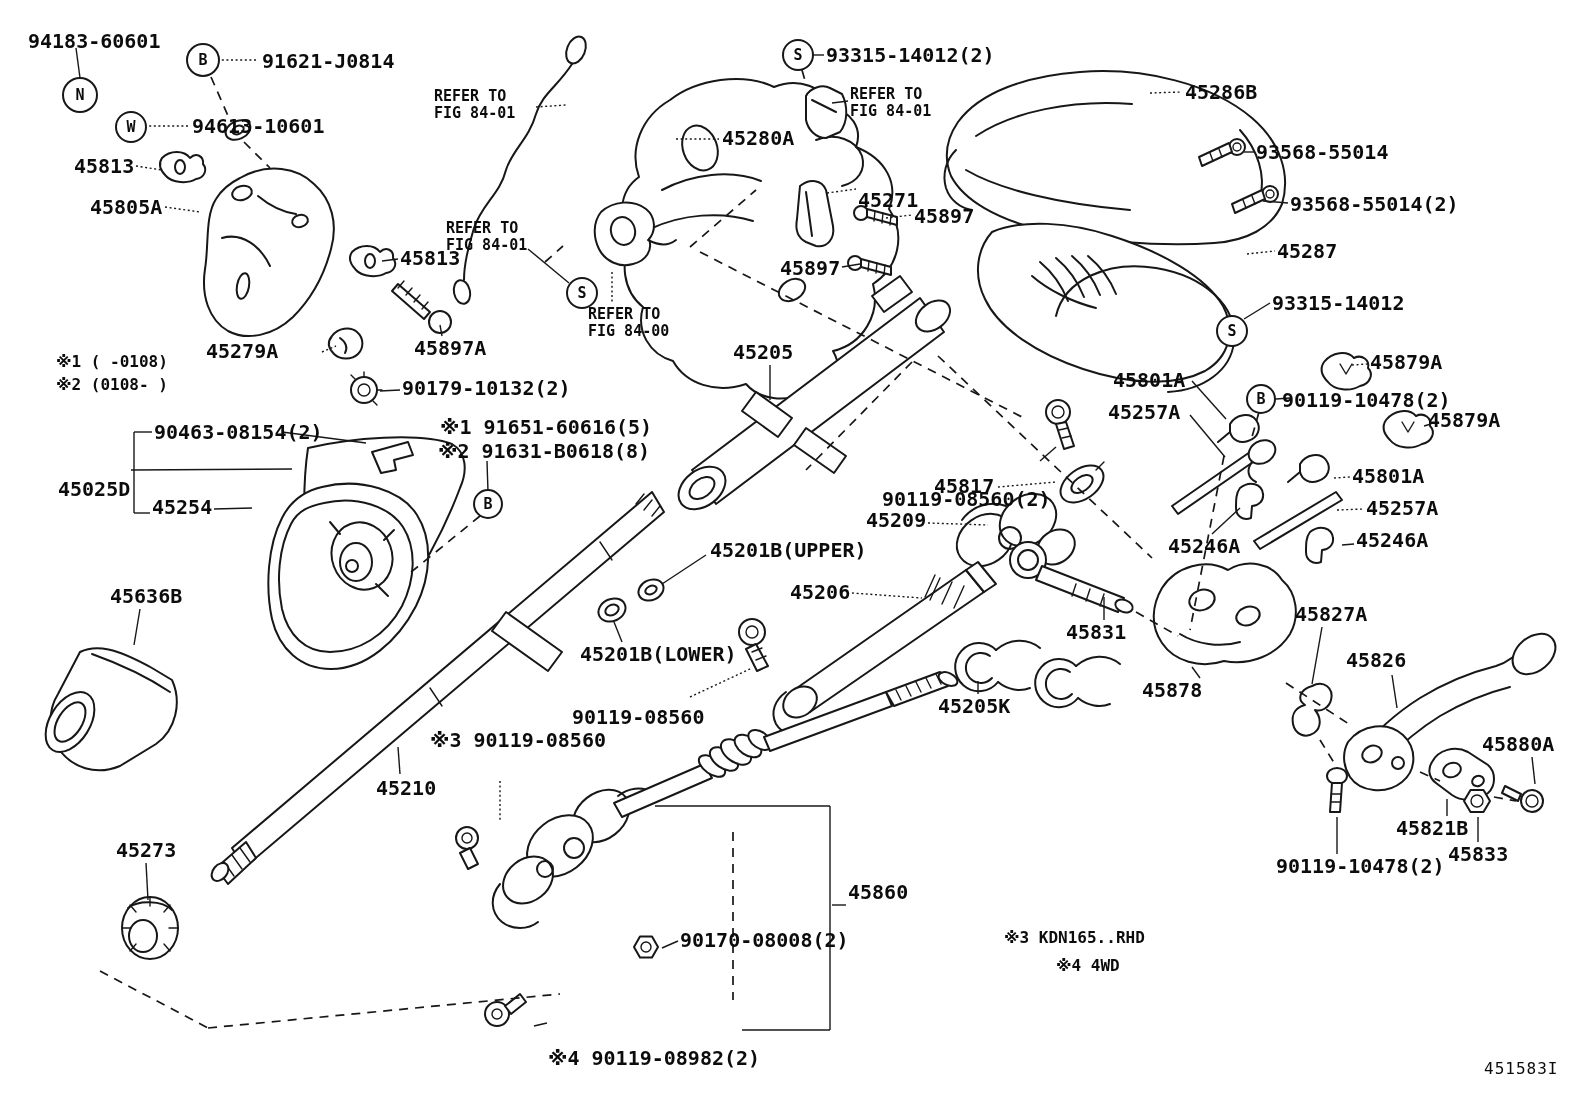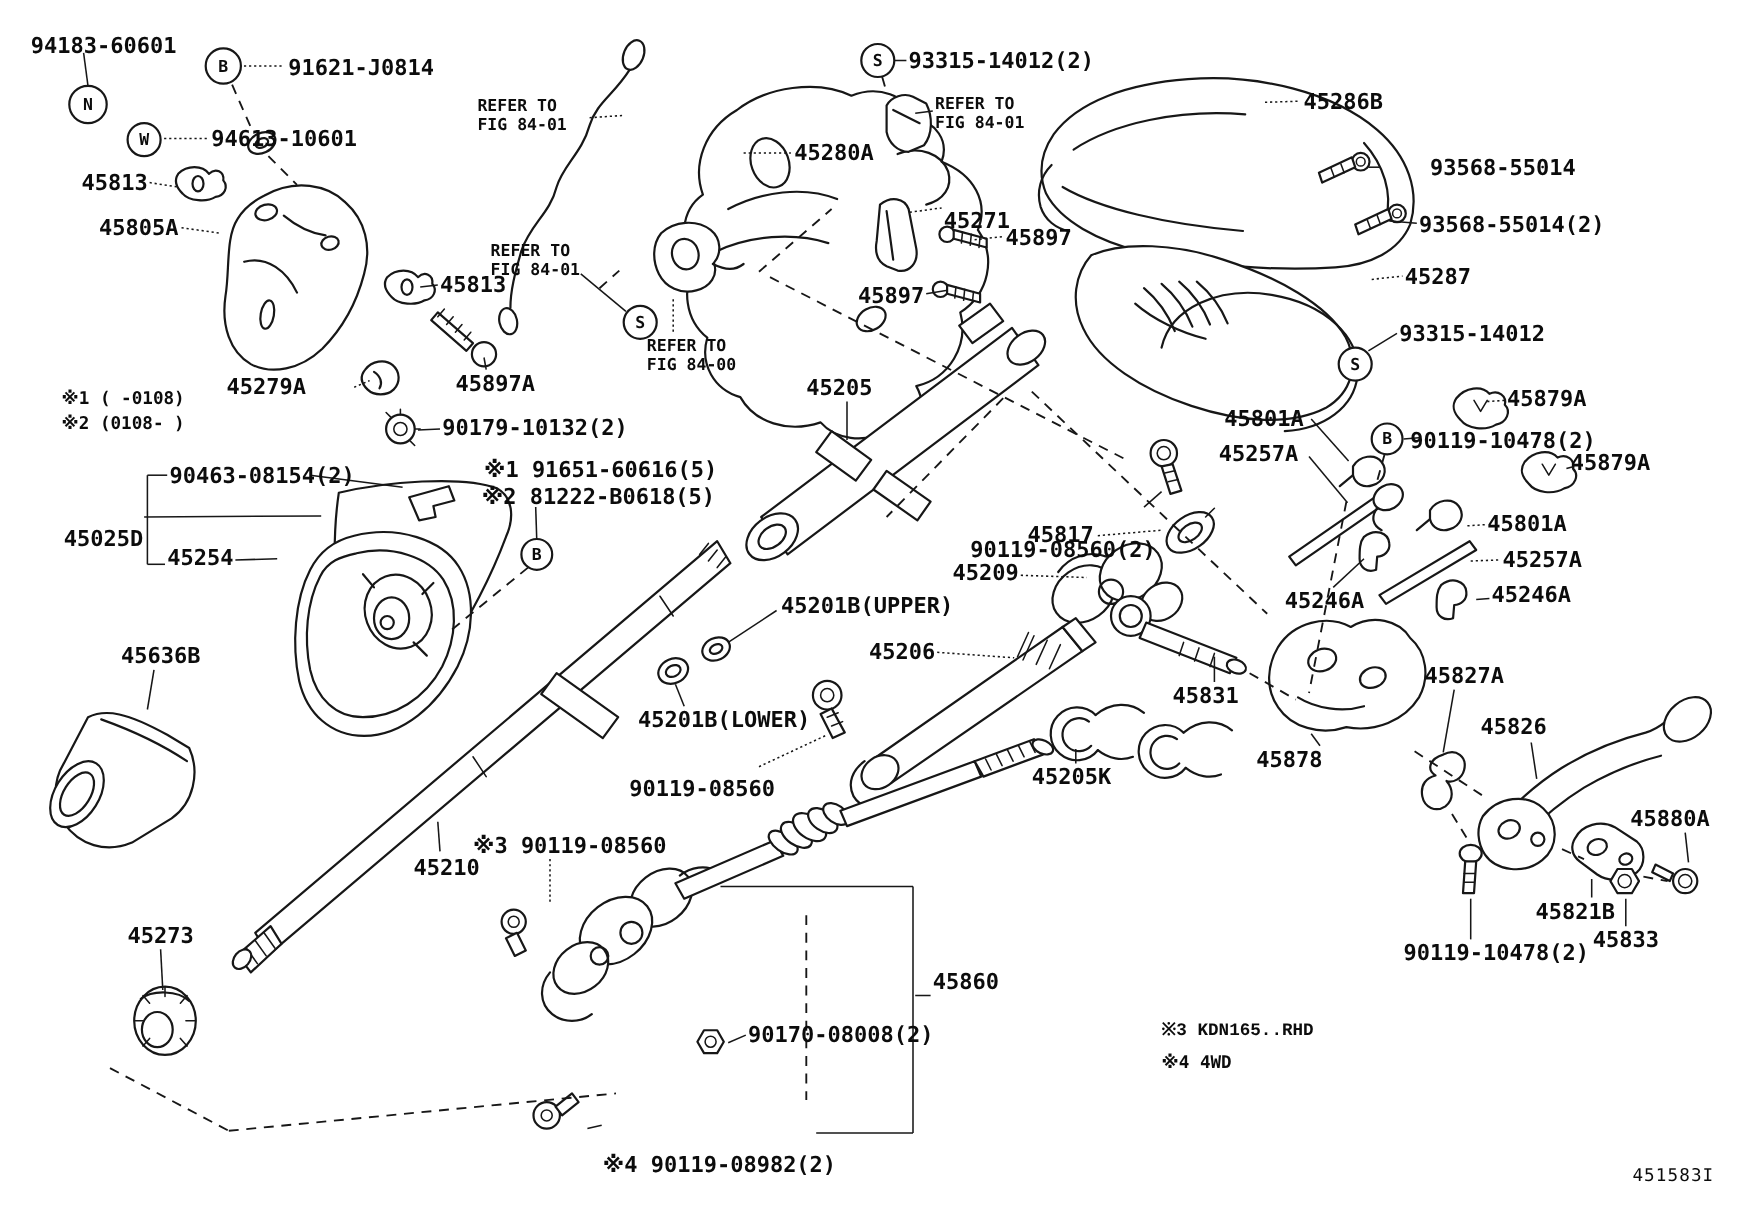"93568-55014" div.lbl { margin-left: 44px -> none }
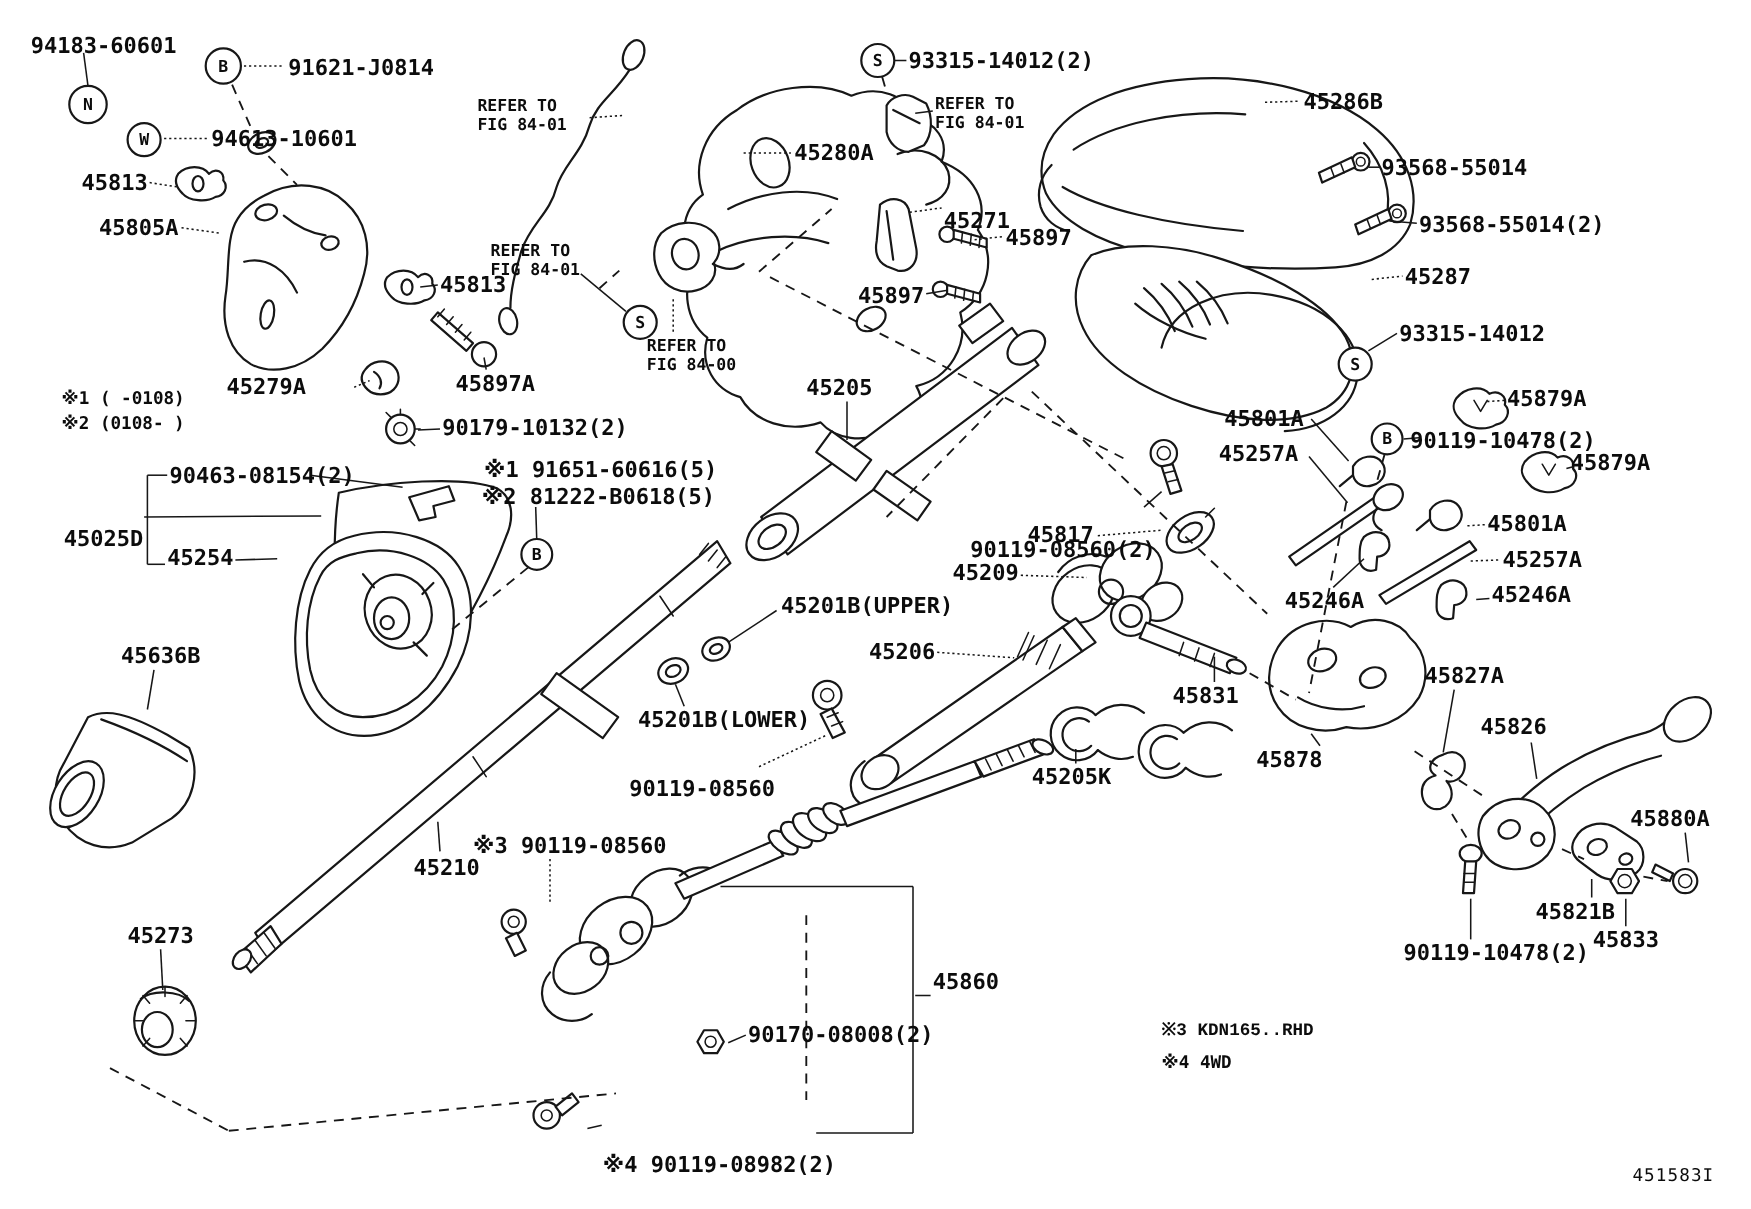"※2 81222-B0618(5)" div.lbl { text: 81222-B0618(5 -> 91631-B0618(8 }
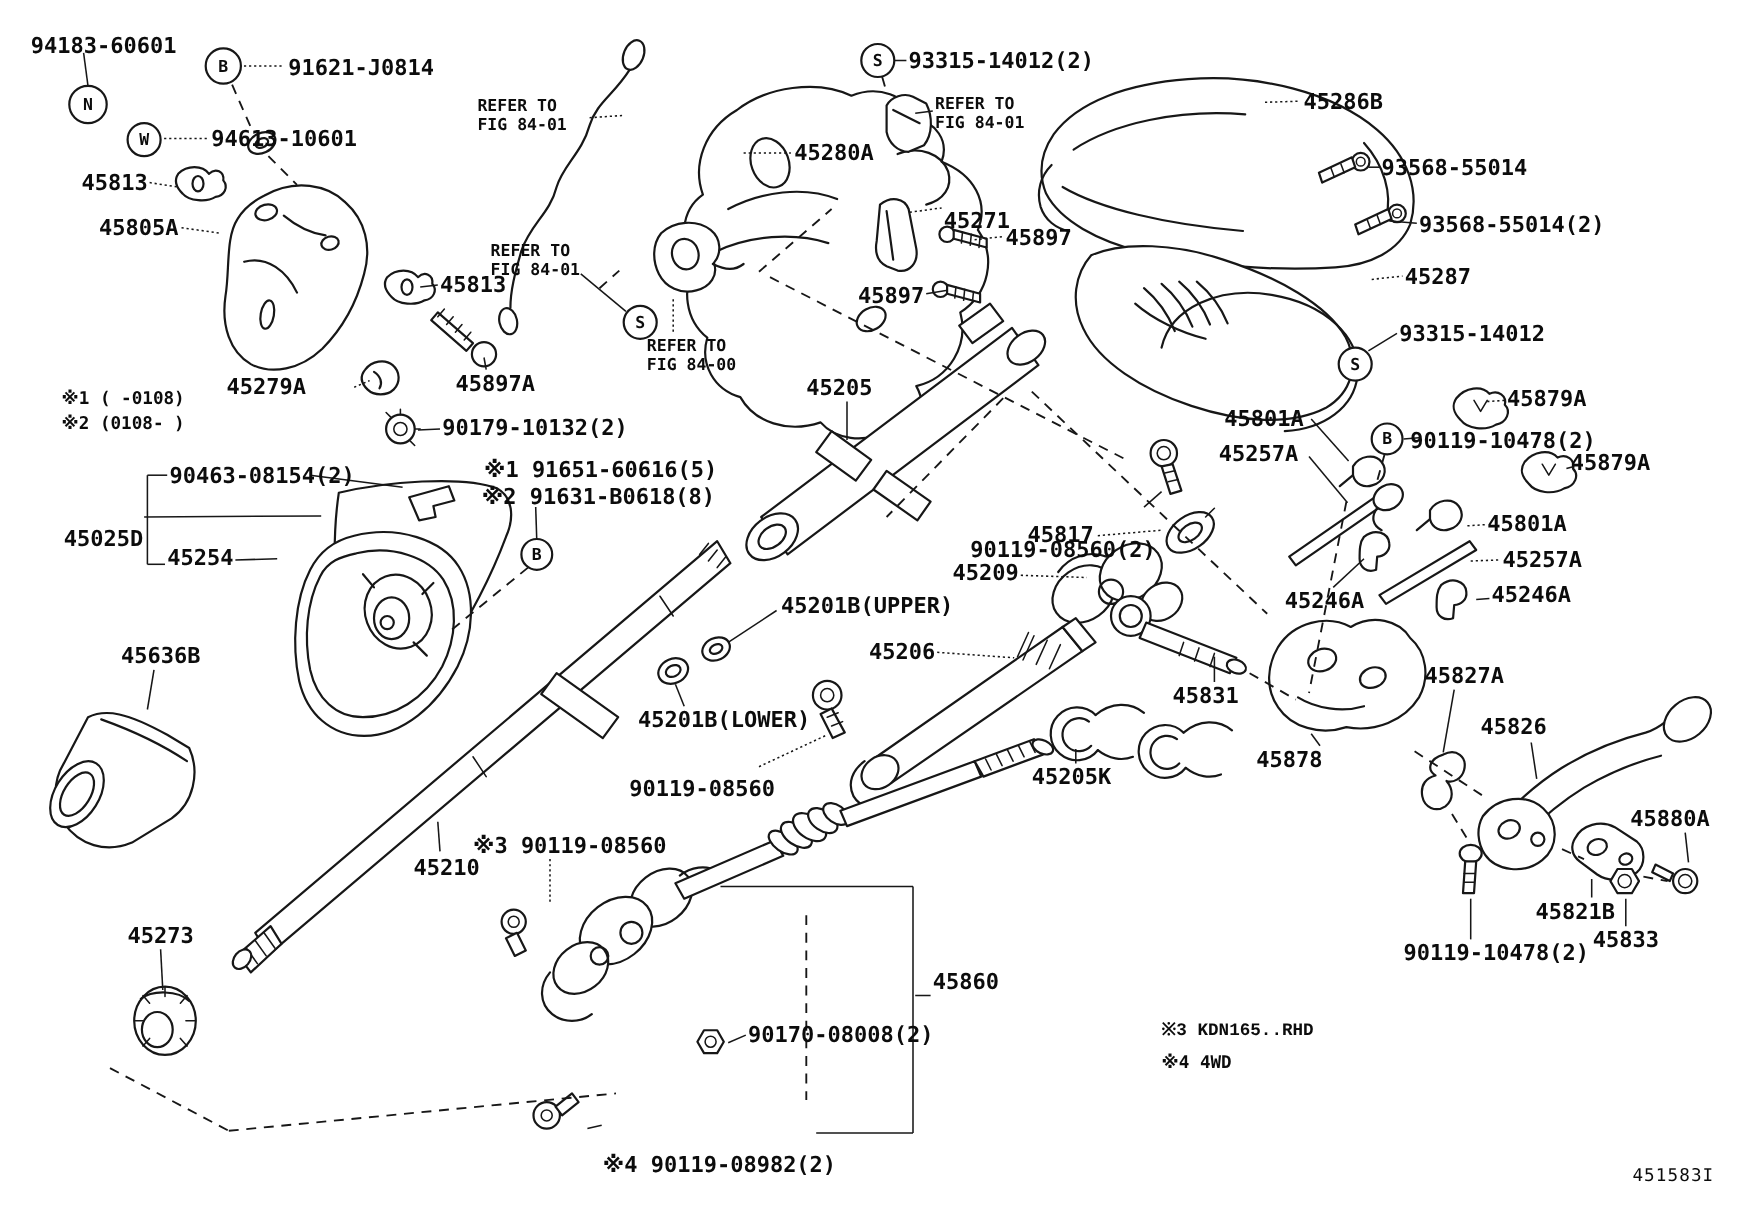"※3 90119-08560" div.lbl { top: 757px -> 729px }
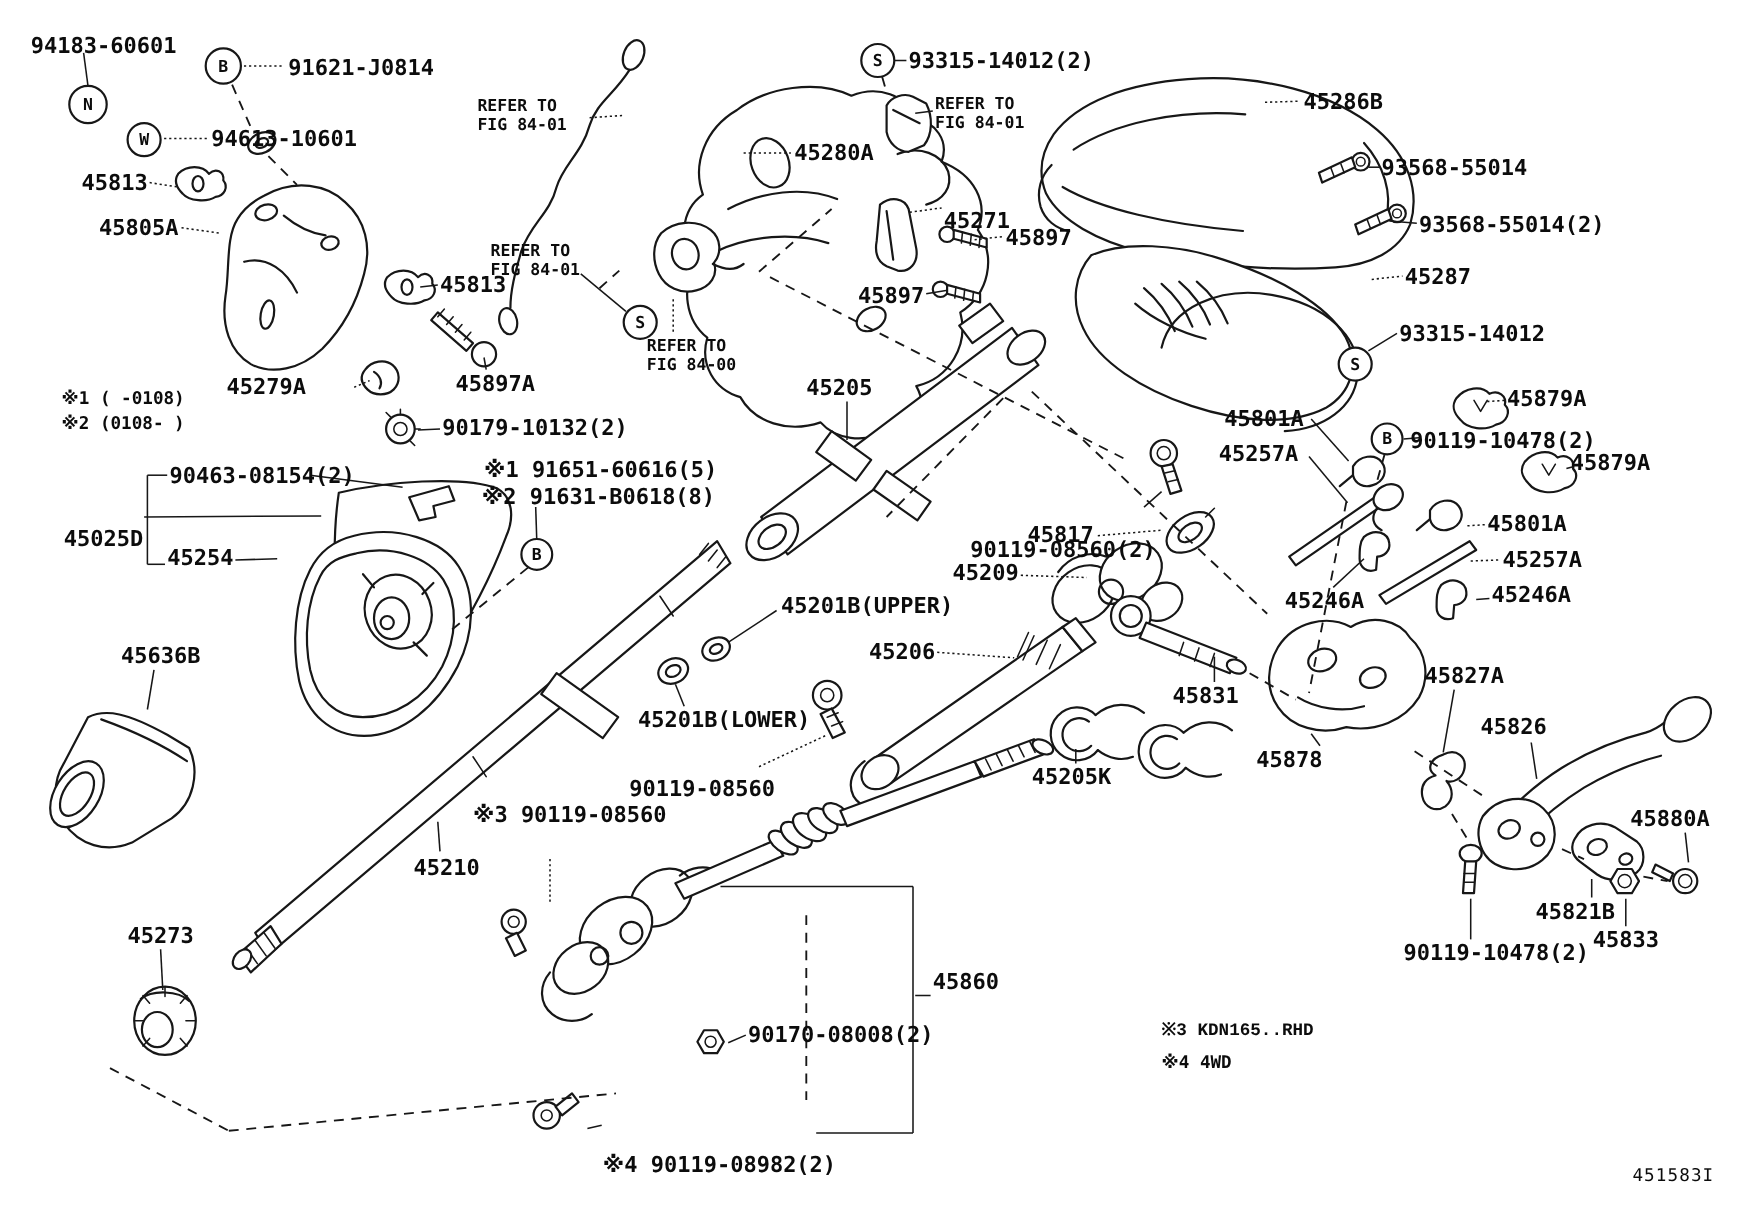"※3 KDN165..RHD" div.lbl { font-family: Liberation Mono, monospace -> none; left: 1056px -> 1004px }
